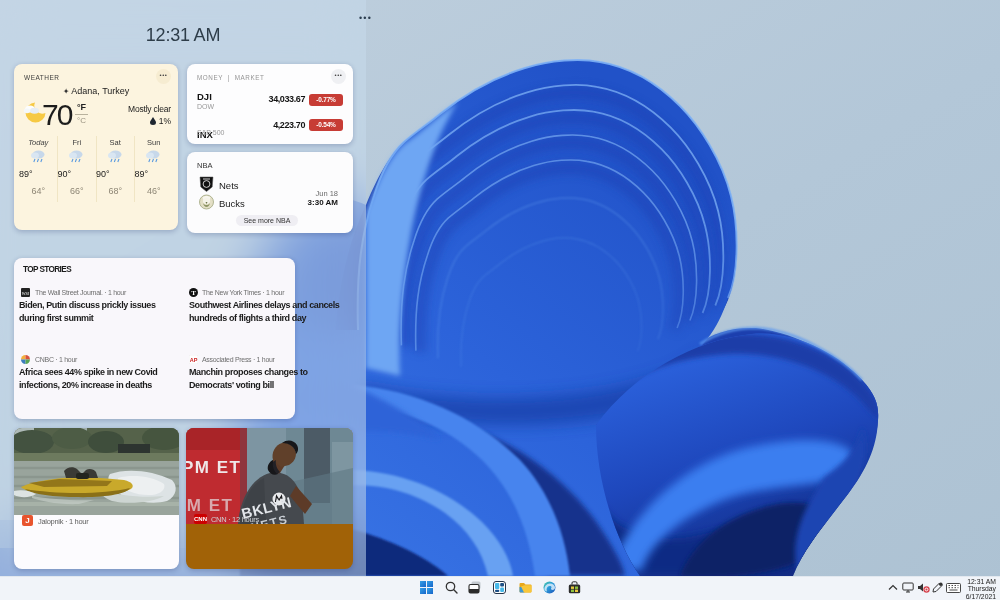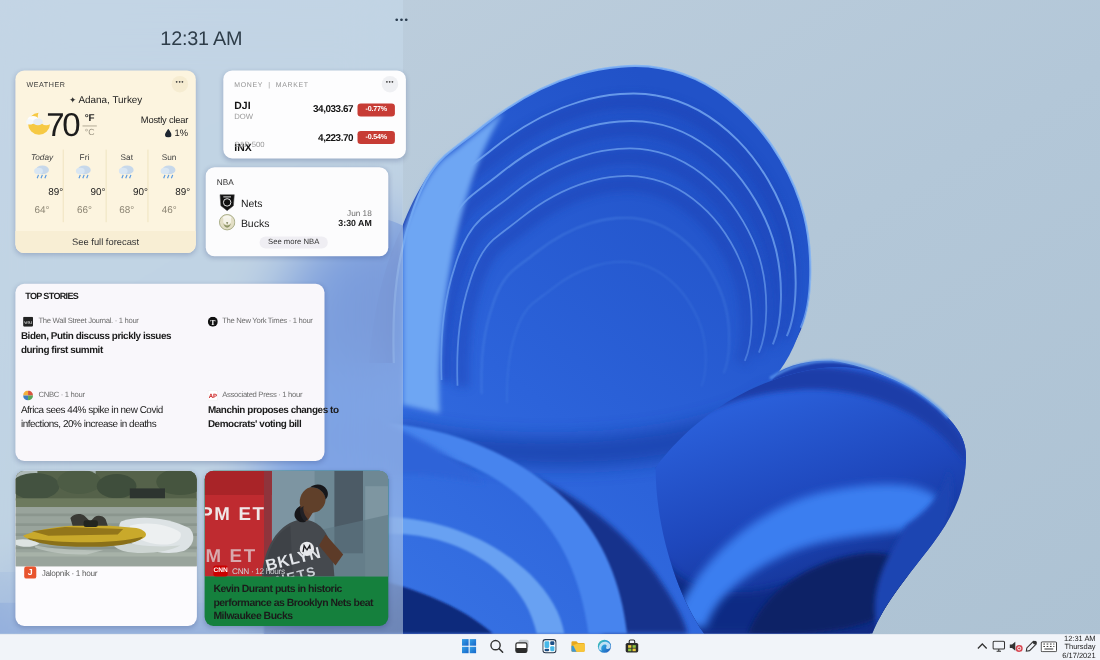"DJI" div.card { left: 203px -> 187px }
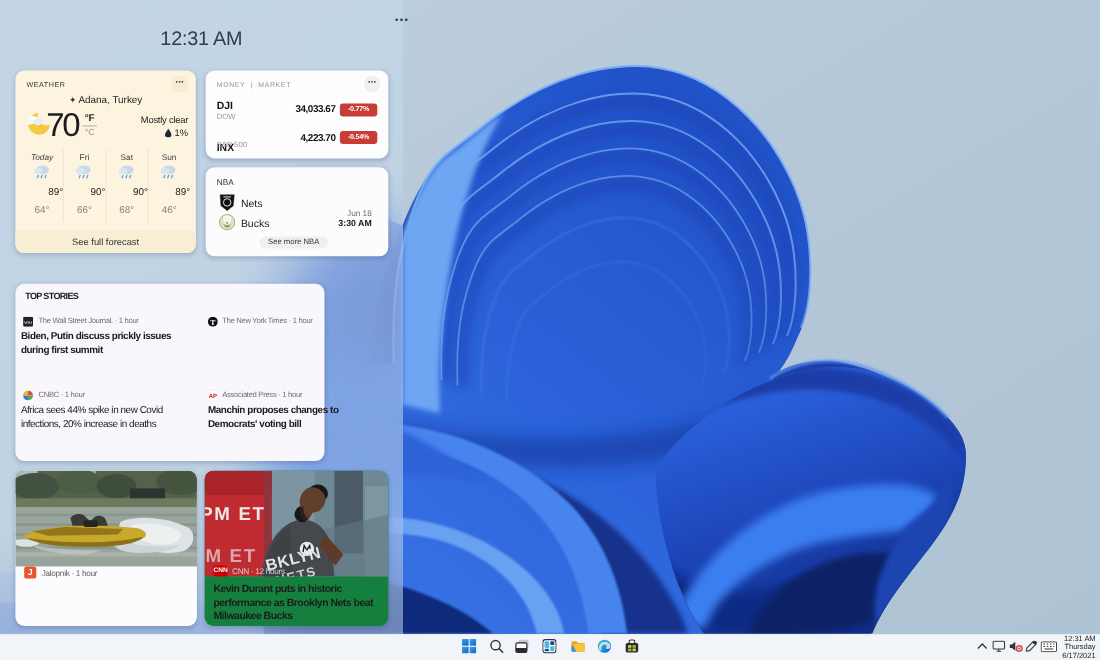"89°" div.abs { text-align: right -> left }
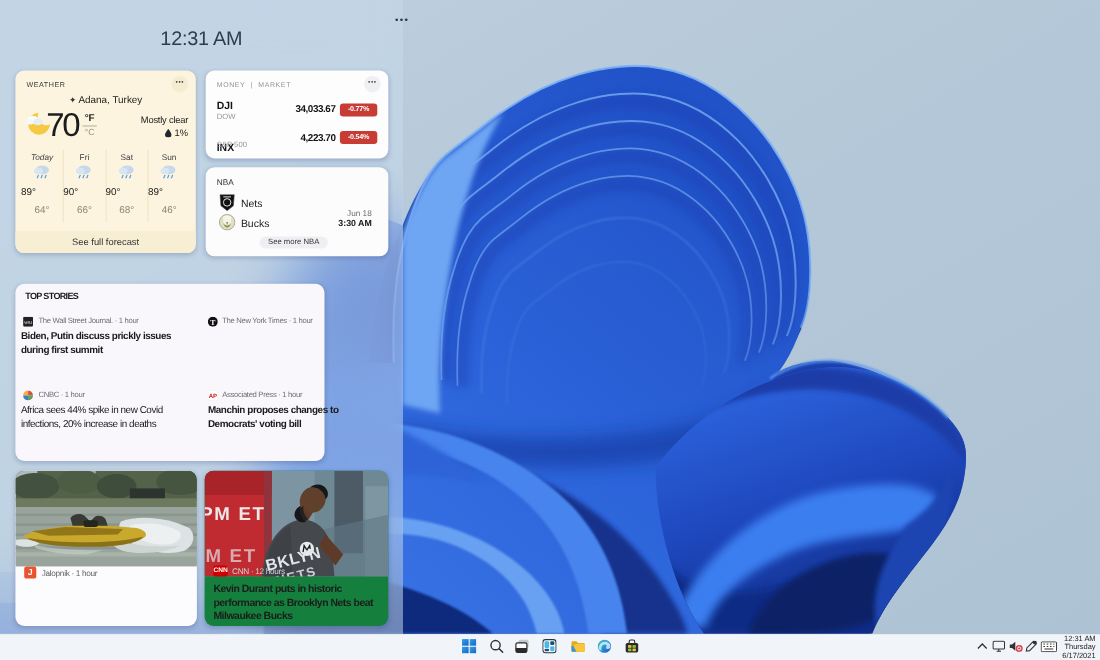"See full forecast" div.abs { html: <div>See full forecast</div> -> none }
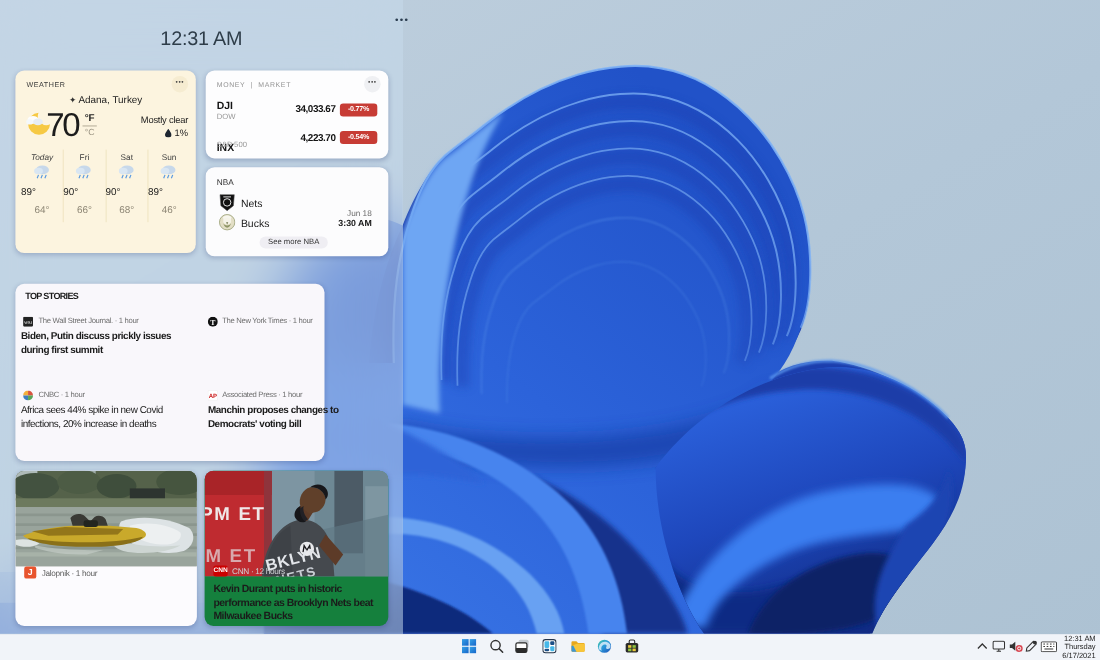"Southwest Airlines delays and cancels" div.abs { html: none -> <div>Southwest Airlines delays and cancels<br>hundreds of flights a third day</div> }
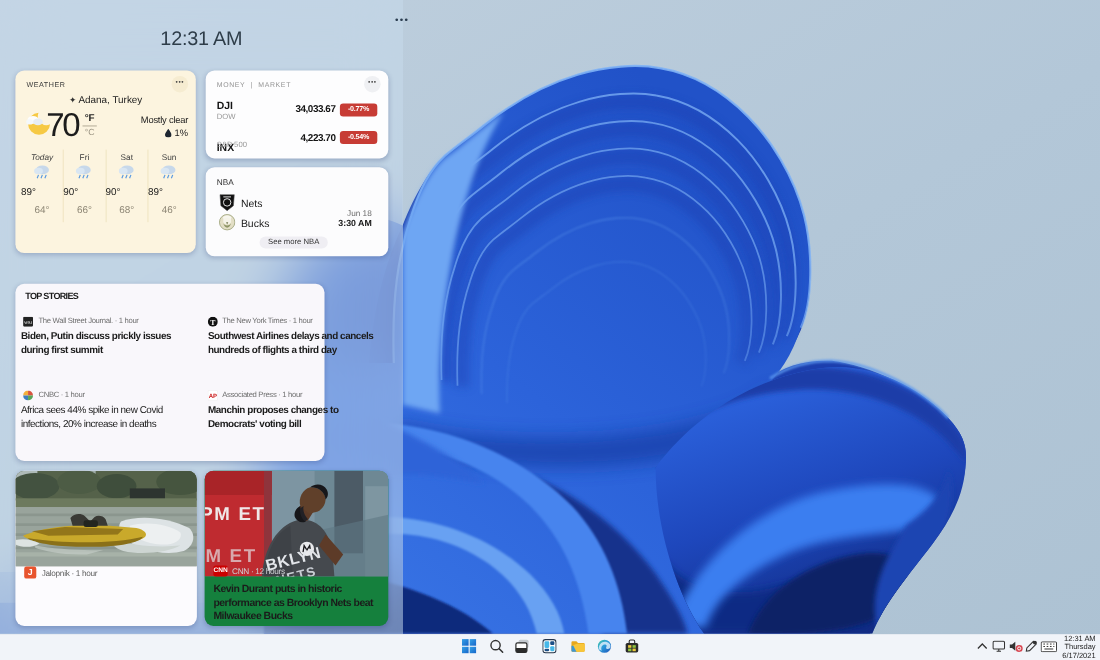"Africa sees 44% spike in" div.abs { font-weight: normal -> bold }
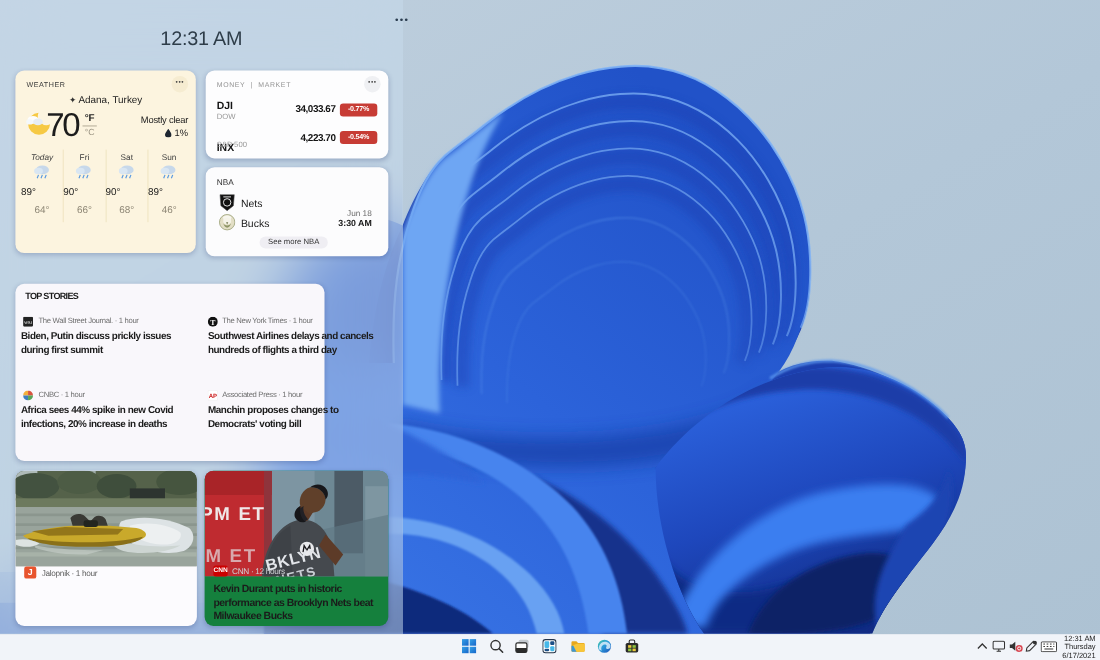"PM ET" div.card { background: #15803d -> #a16207 }
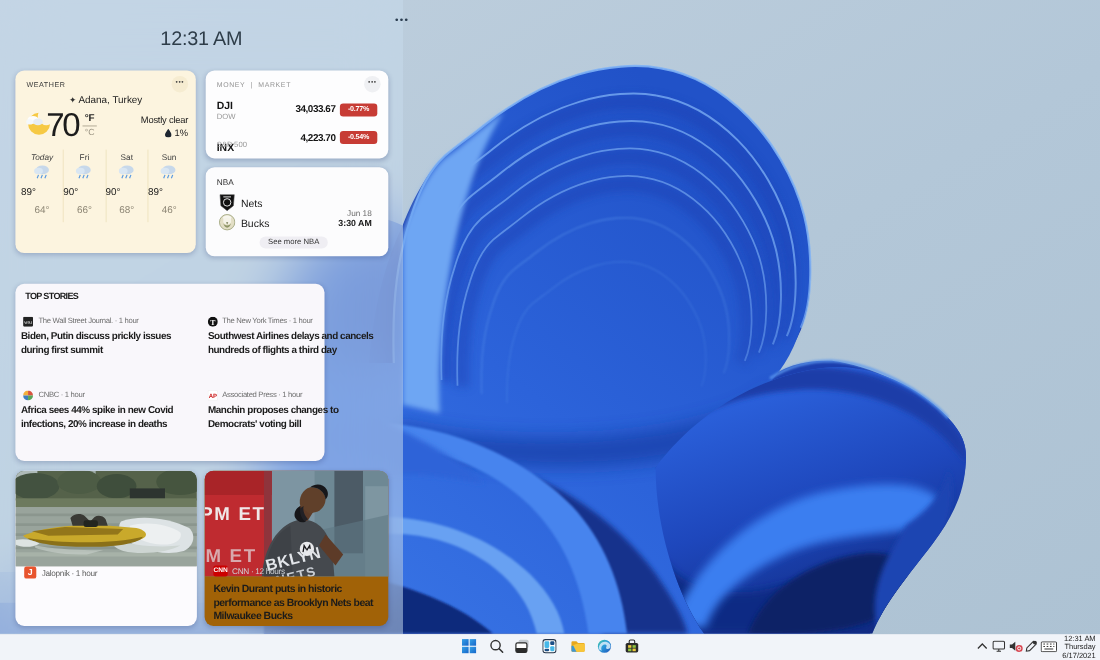"Kevin Durant puts in historic" div.abs { html: <div>Kevin Durant puts in historic<br>performance as Brooklyn Nets beat<br>Milwaukee Bucks</div> -> none }
